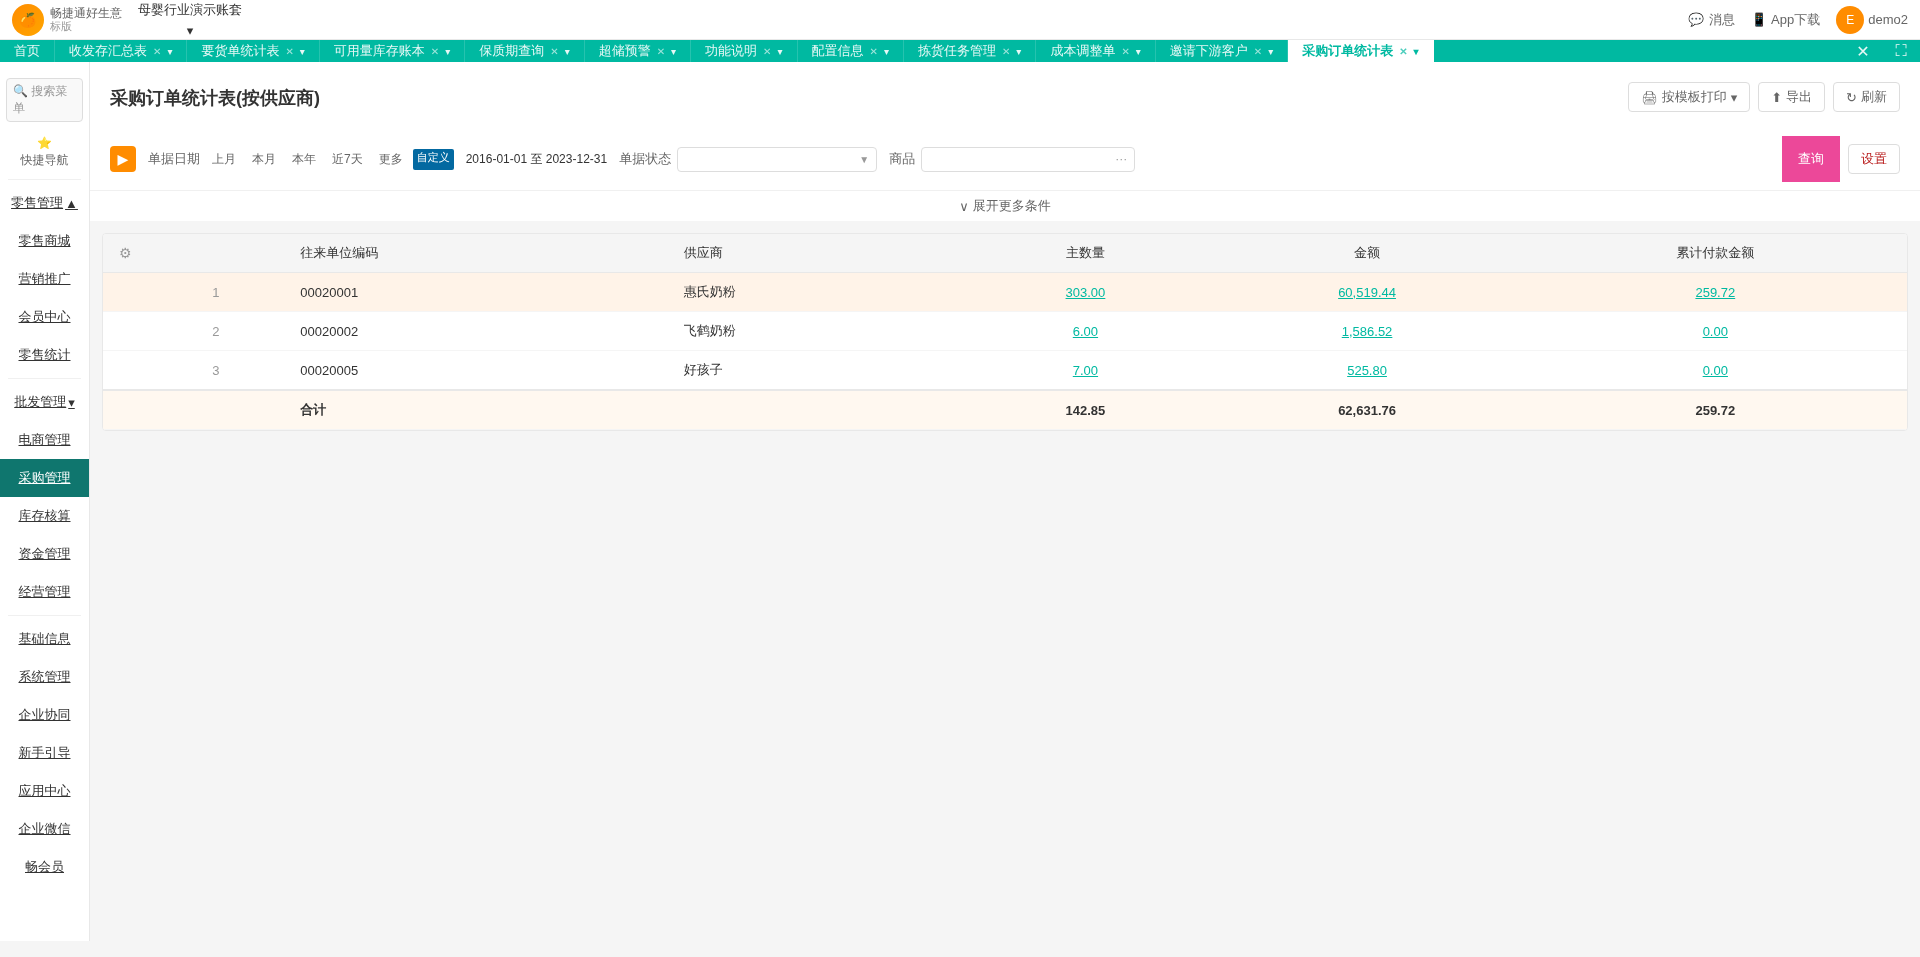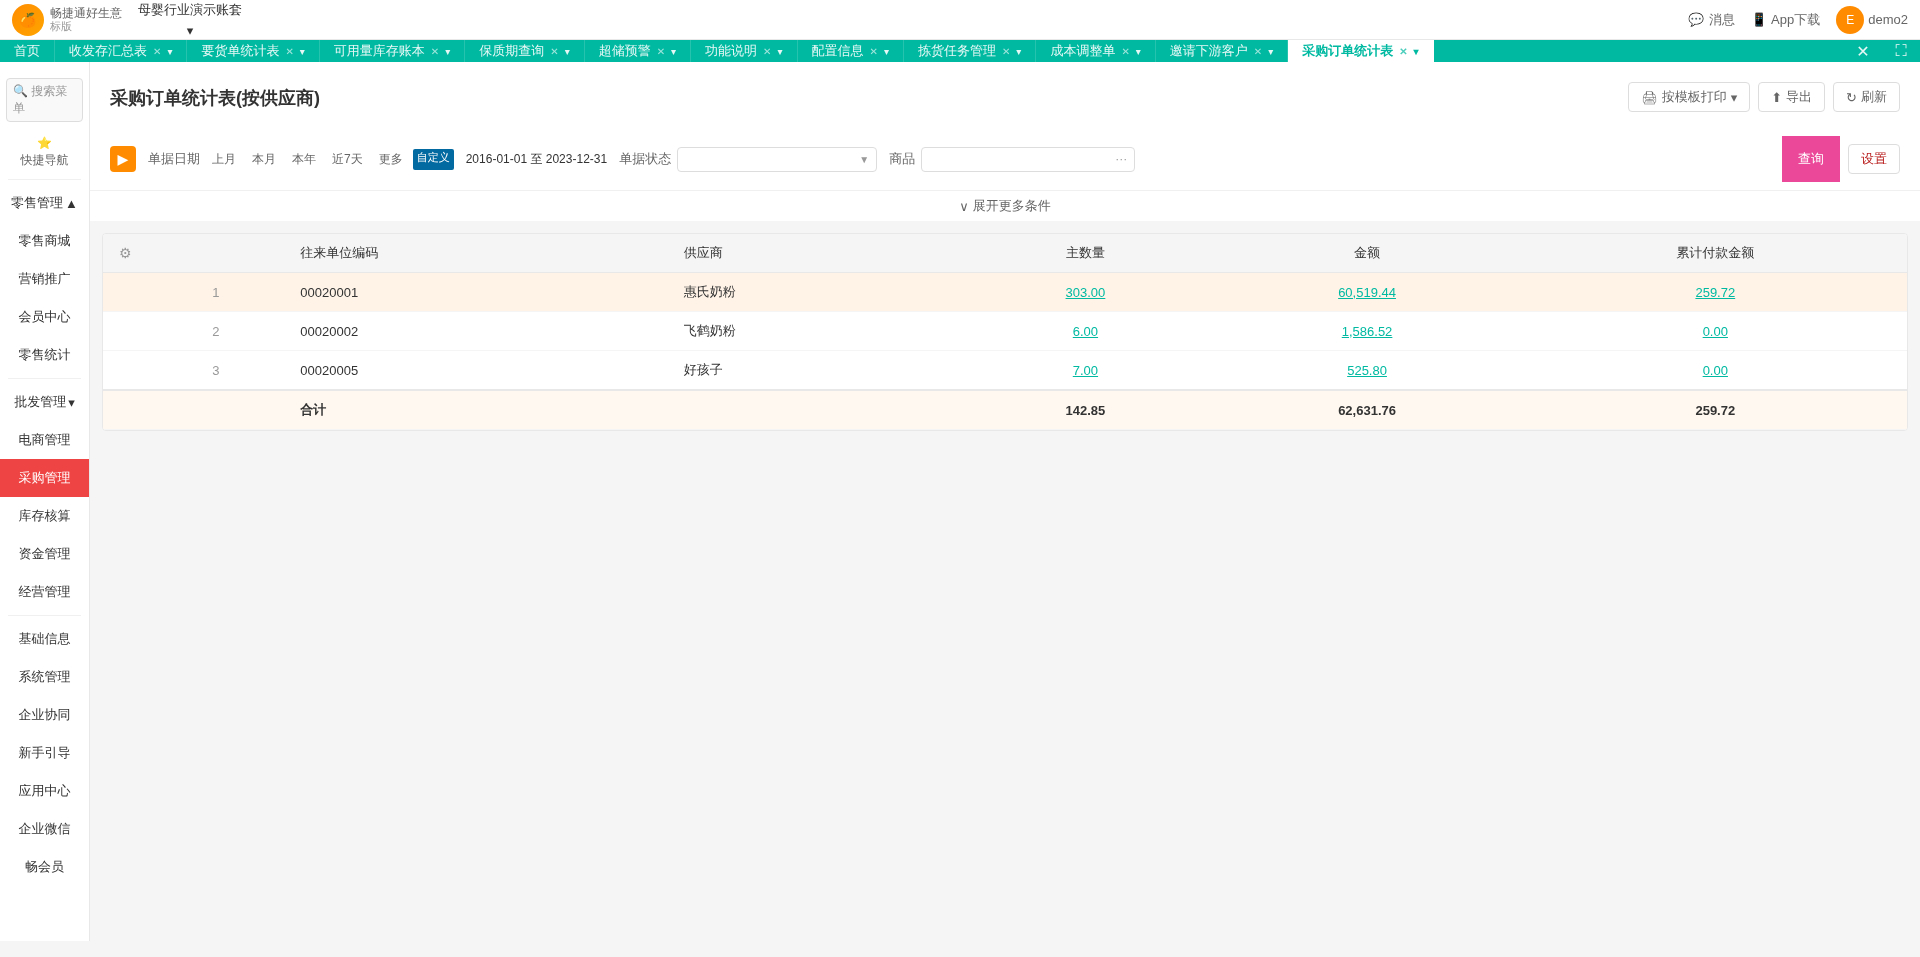"零售管理" .sidebar-item { text-decoration: none -> underline }
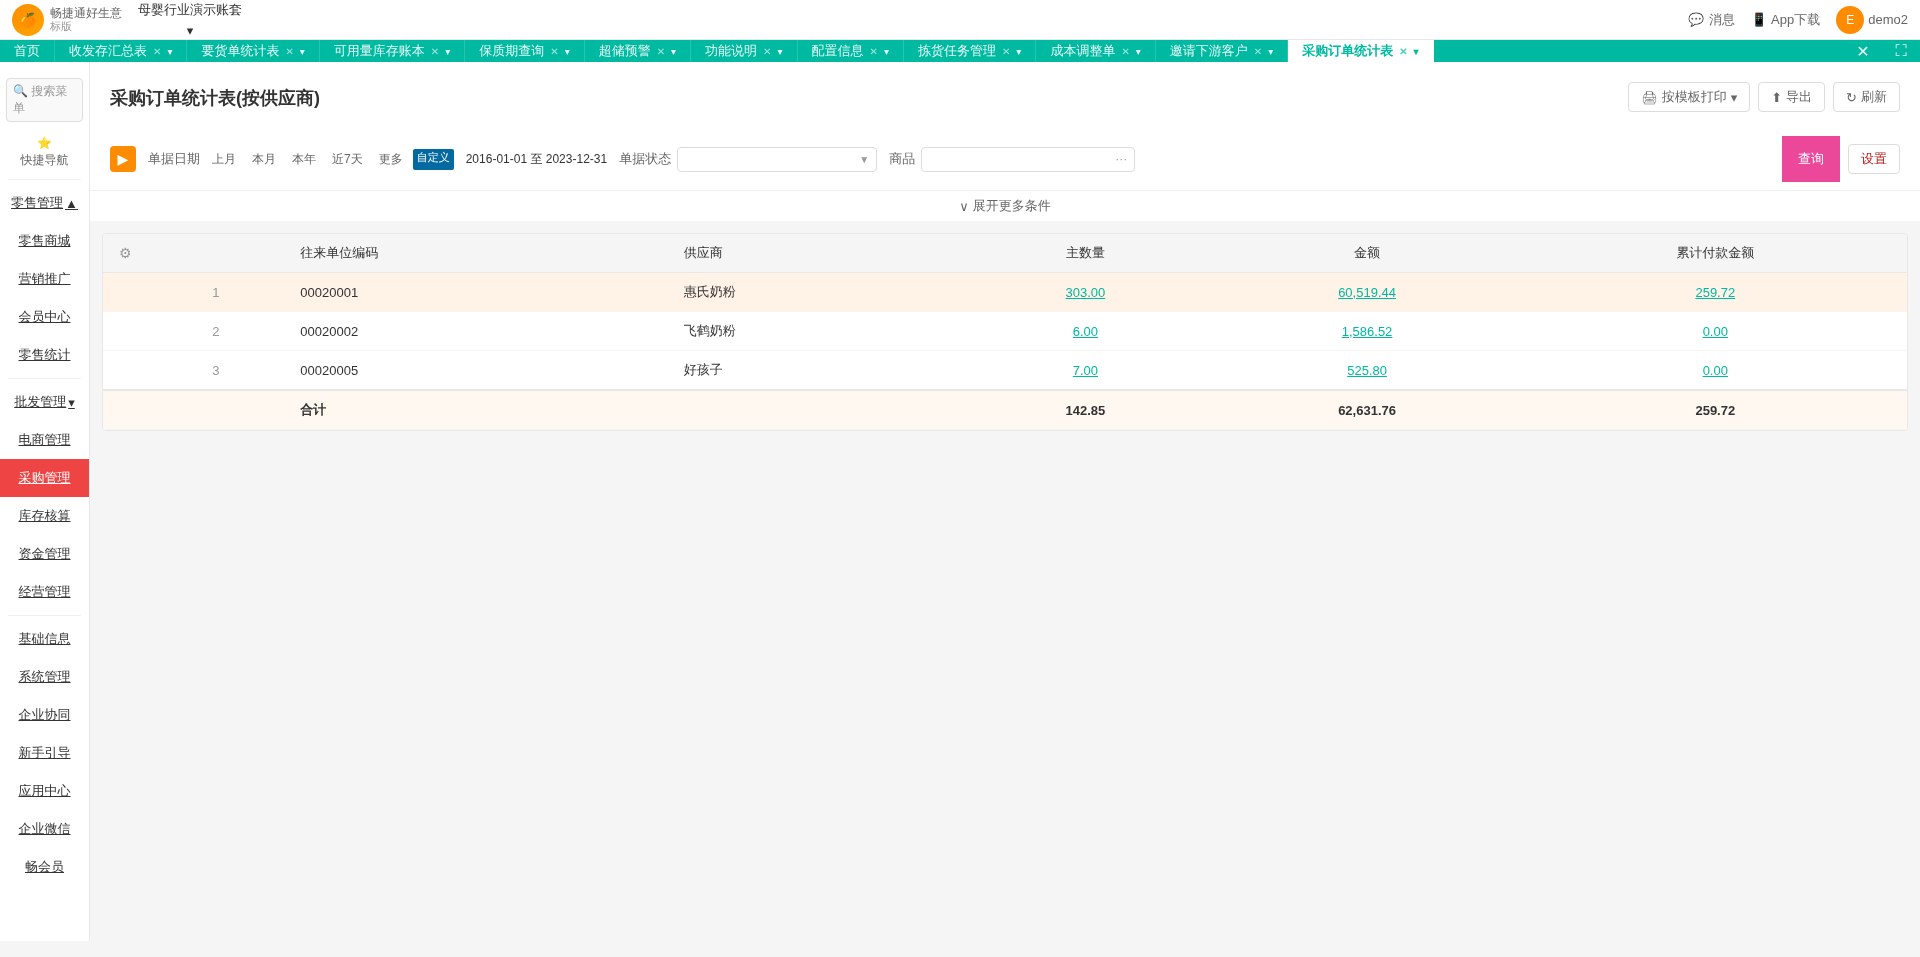"采购管理" .sidebar-item.active { background: #ef4444 -> #0f766e }
